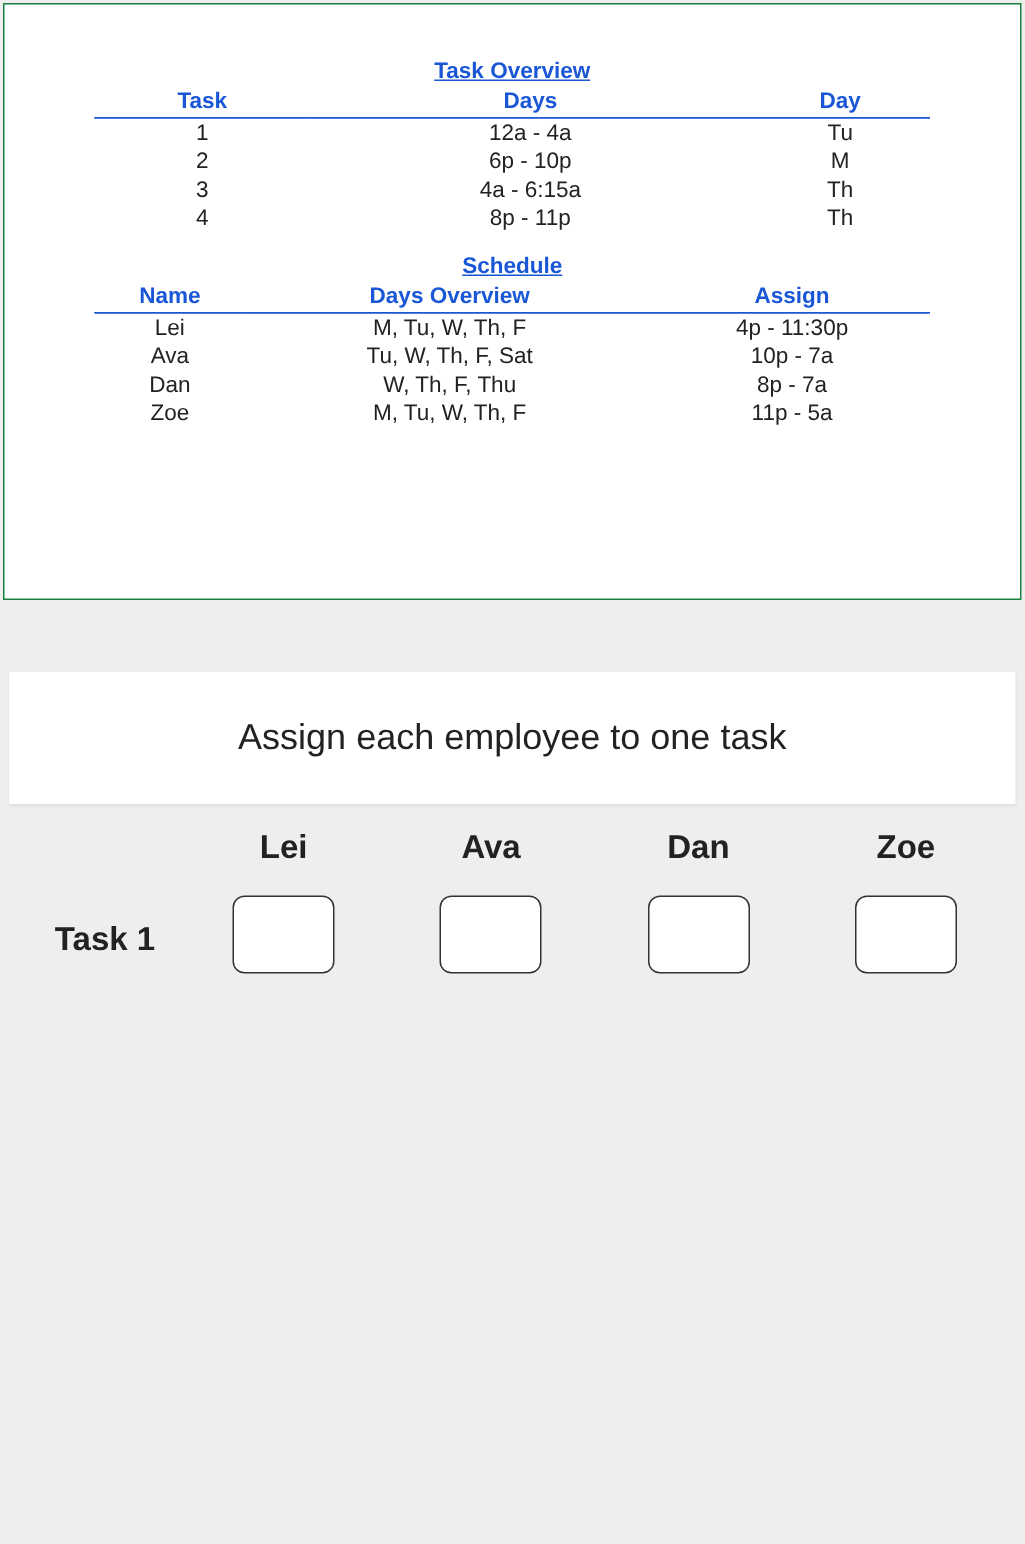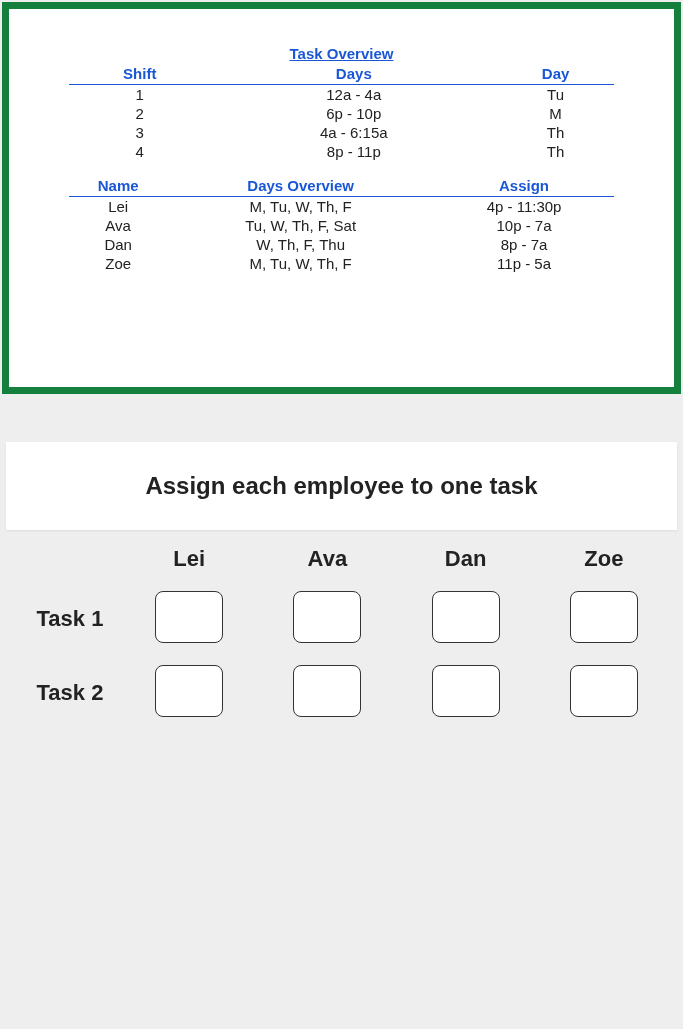"Task Overview" .info-card { border: 7px solid #15803d -> 1px solid #15803d }
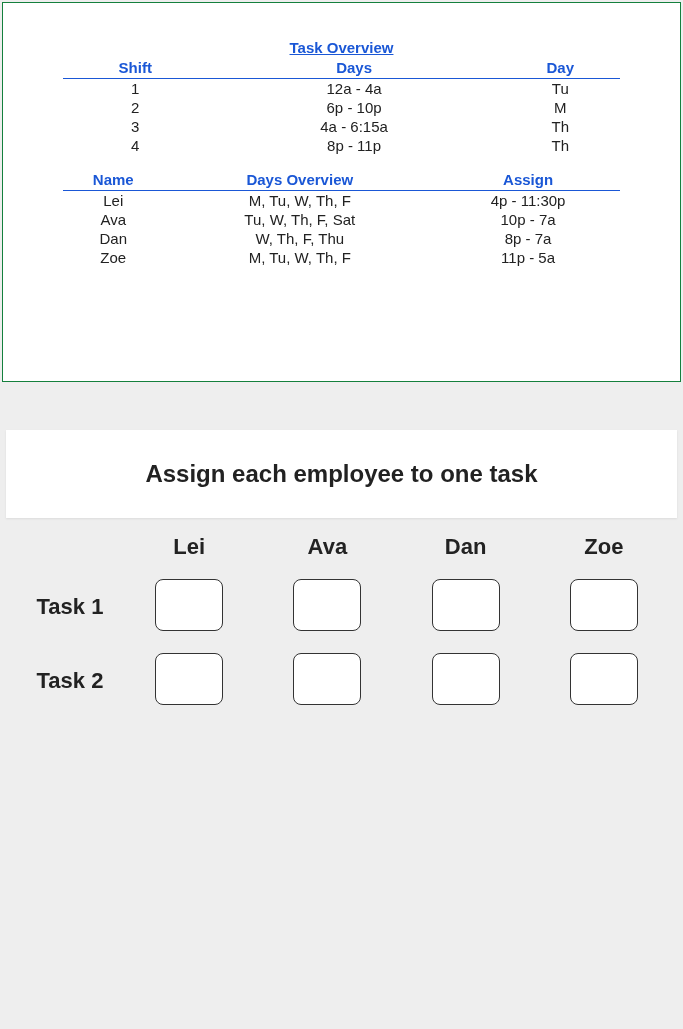"Shift" th { text: Shift -> Task }
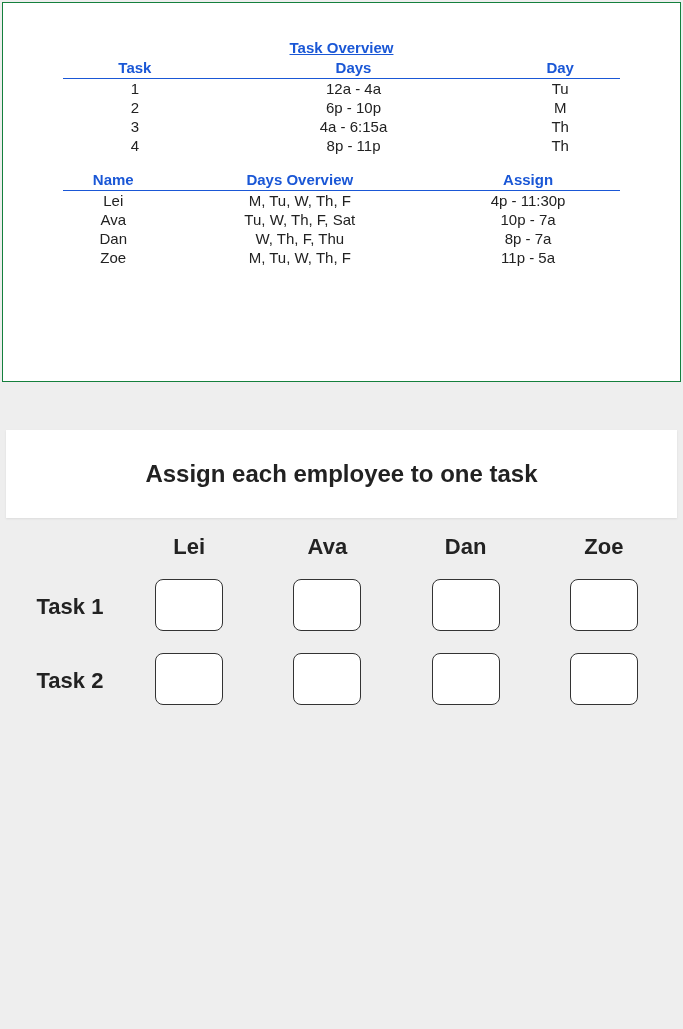"Schedule" div.tbl-title { html: none -> <div>Schedule</div> }
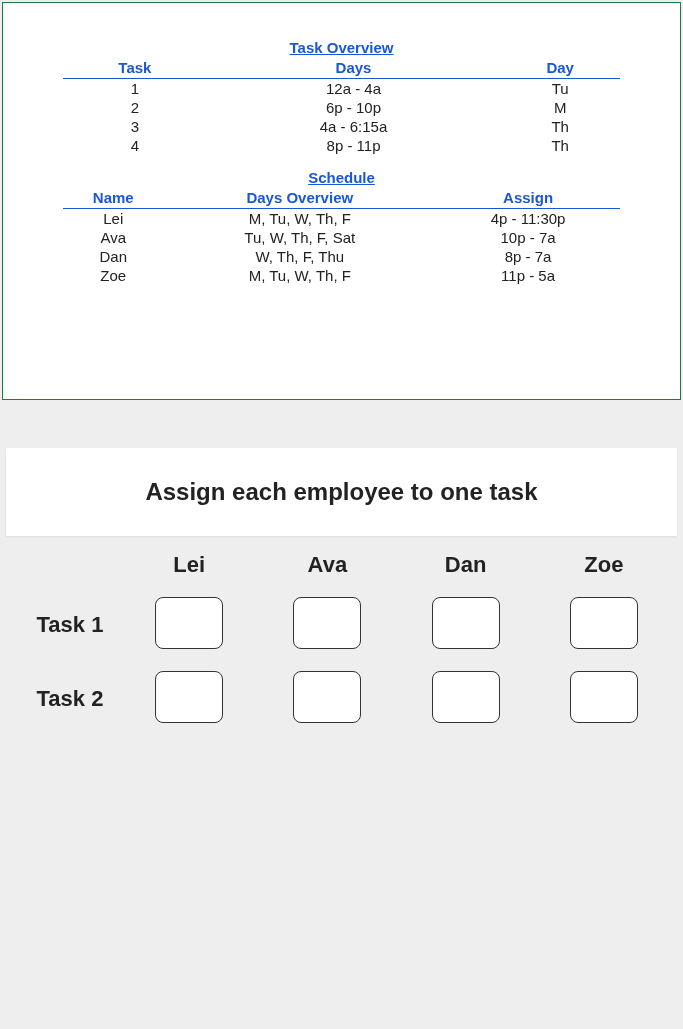"Assign each employee to one" .prompt-card { font-weight: bold -> none }
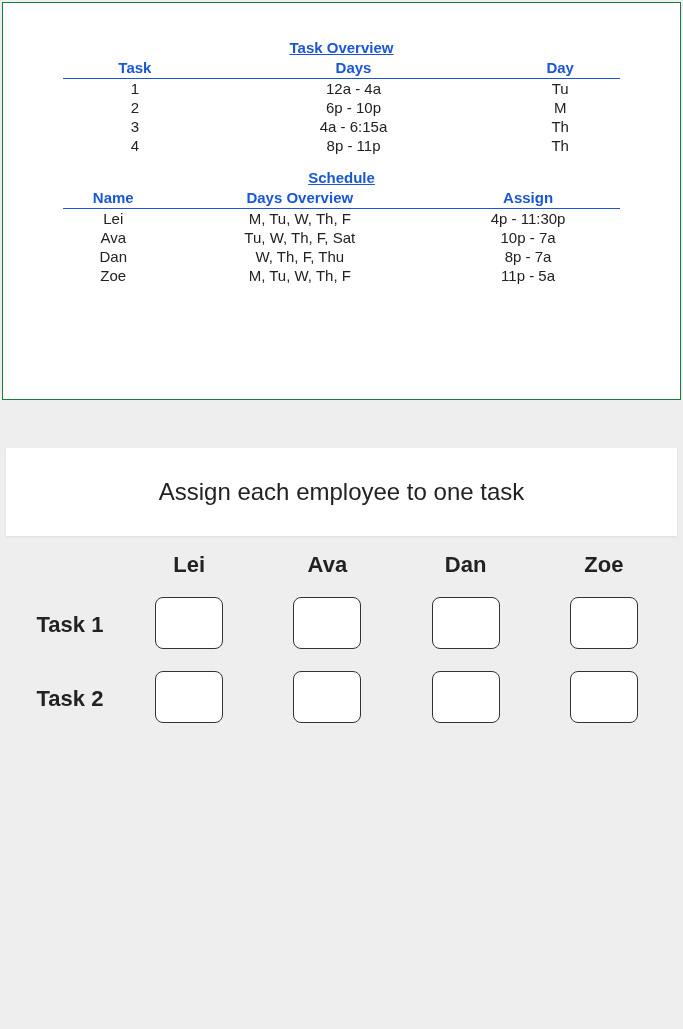"Task 2" tr { html: <tr> <th>Task 2</th> <td><span></span></td> <td><span></span></td> <td><span></span></td> <td><span></span></td> </tr> -> none }
